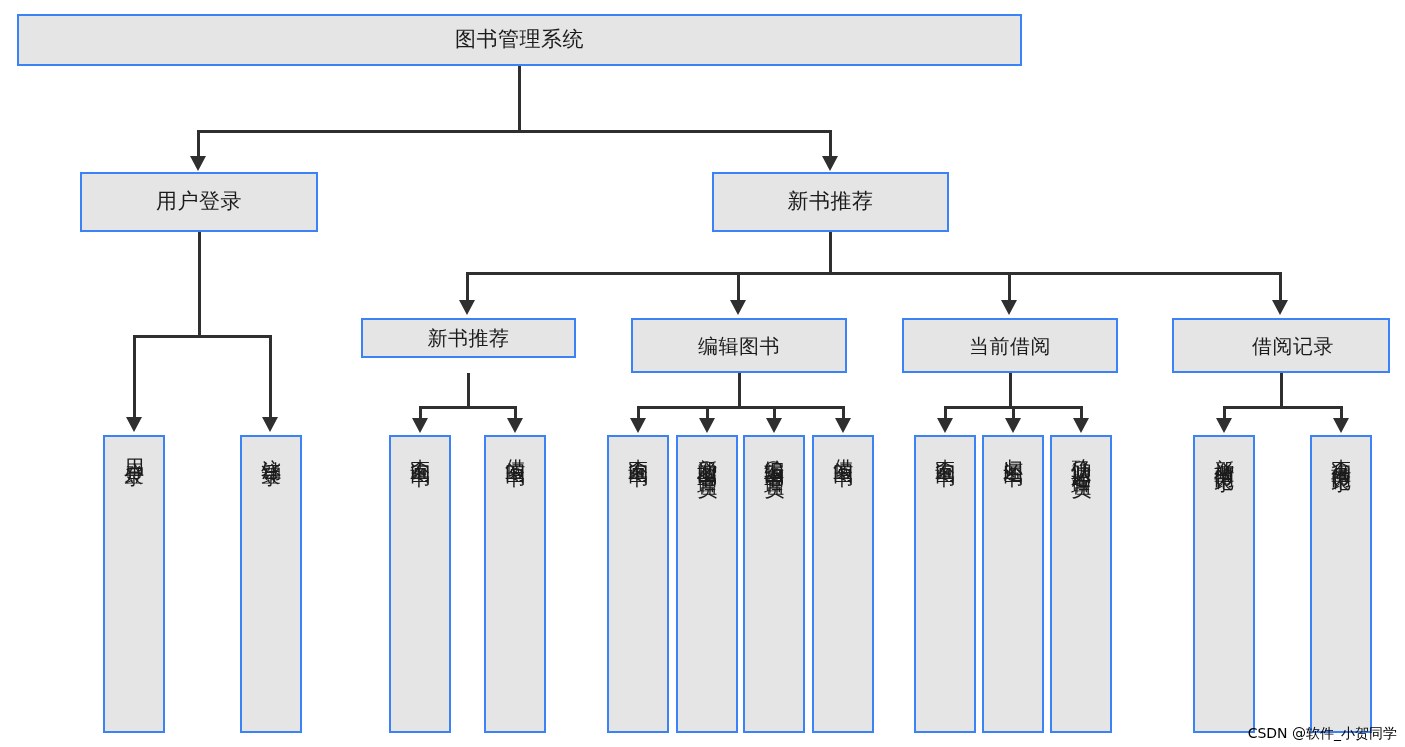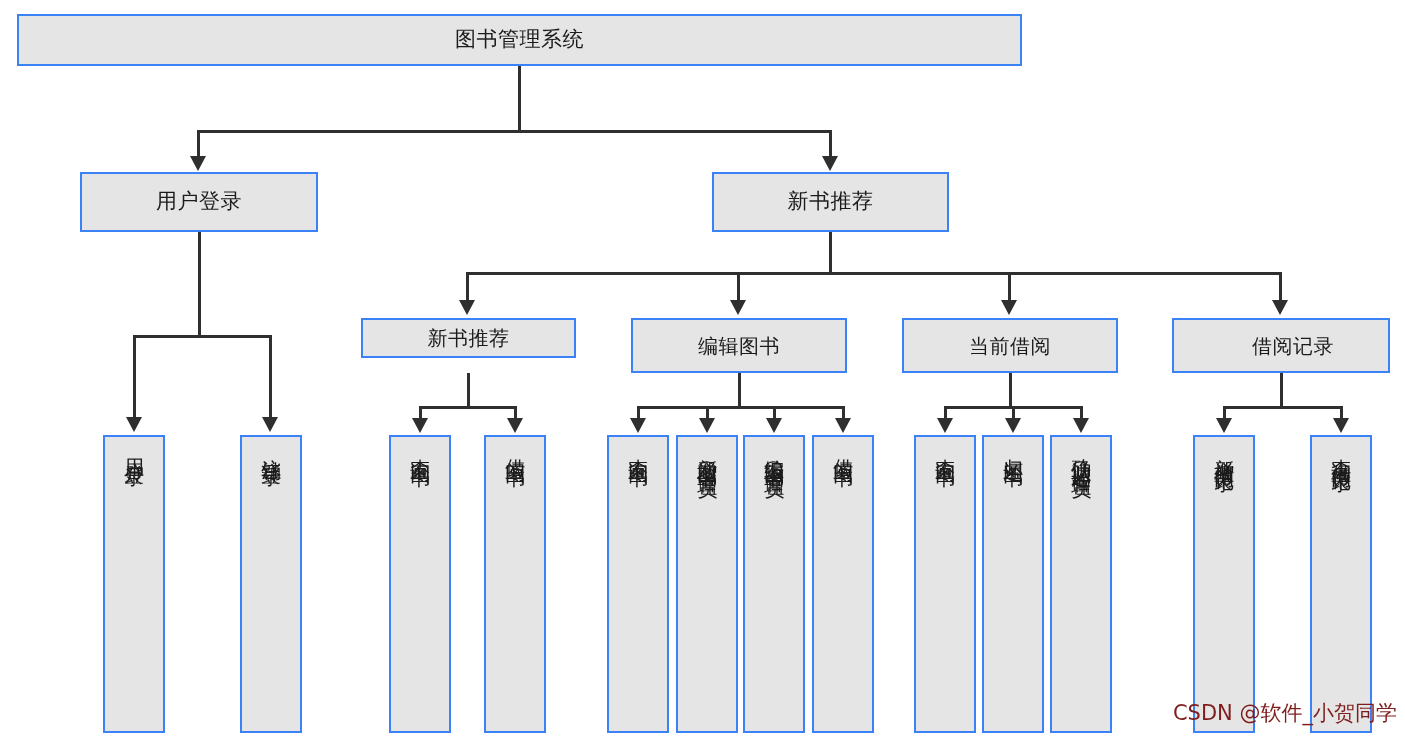"CSDN @软件_小贺同学" #watermark { bottom: 20px -> 4px; color: #7f1d1d -> #000000; font-size: 21px -> 14px }
